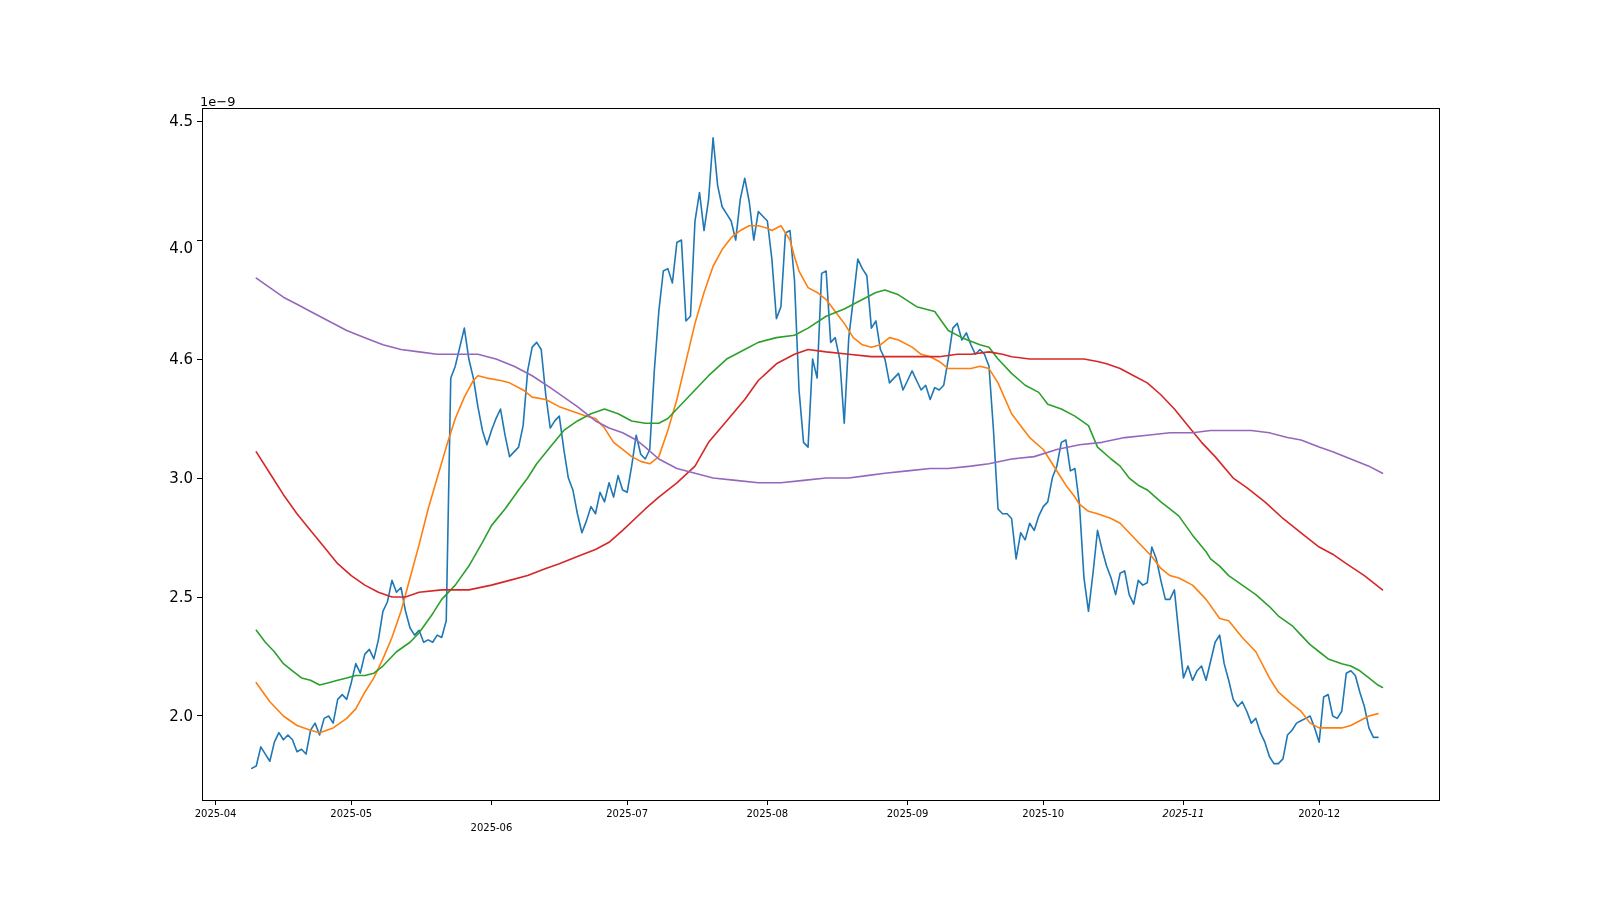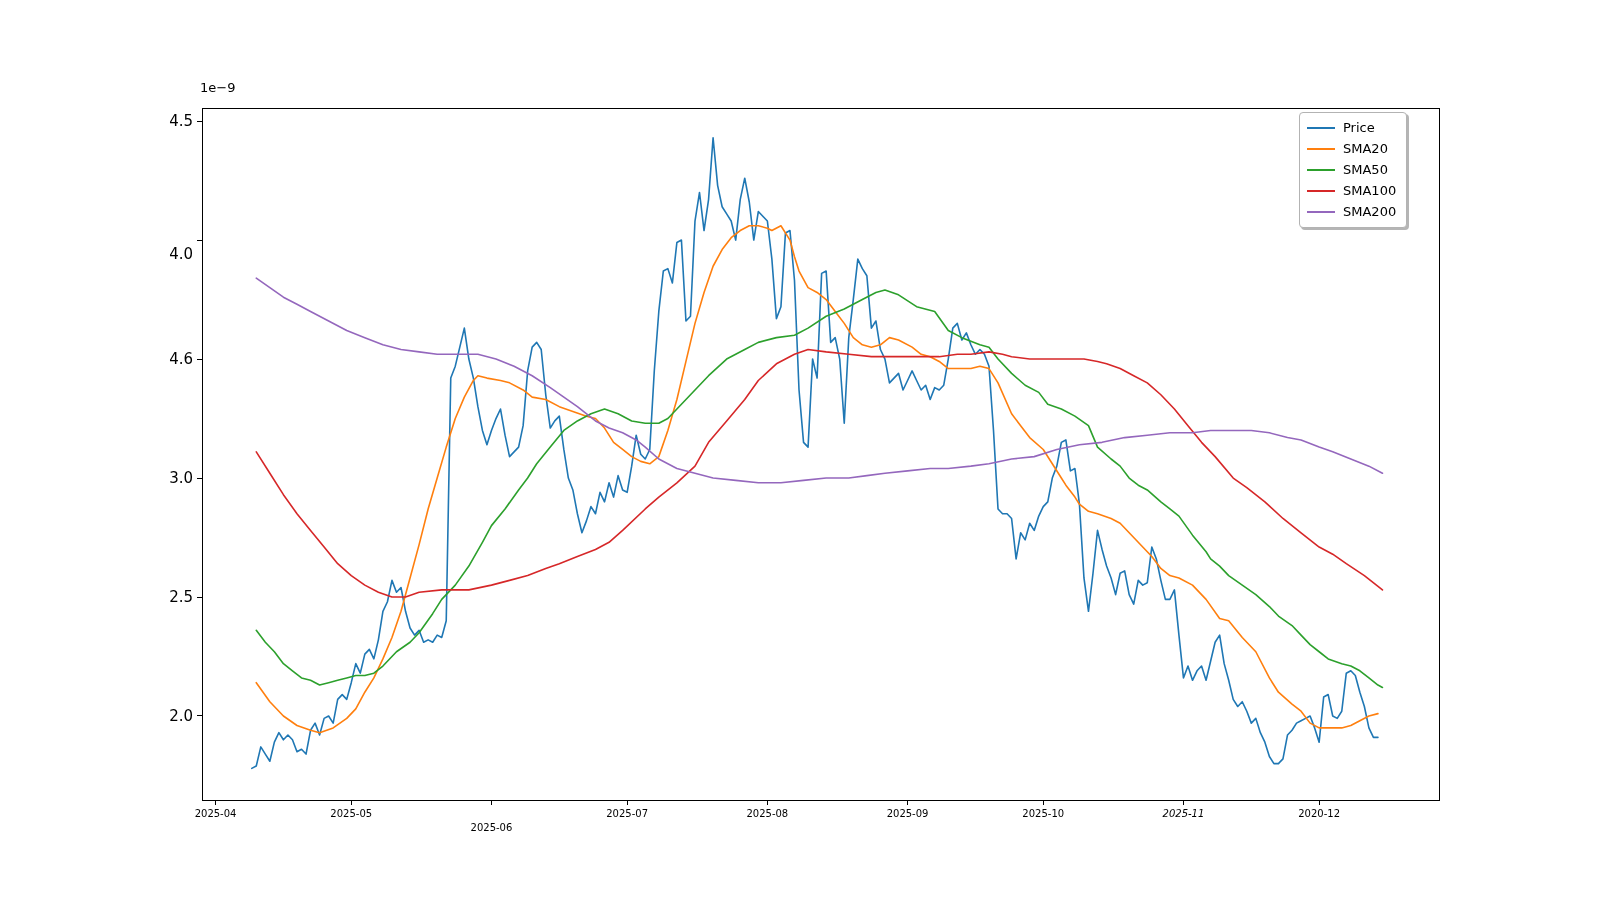"1e−9" #offset-label { top: 80px -> 94px }
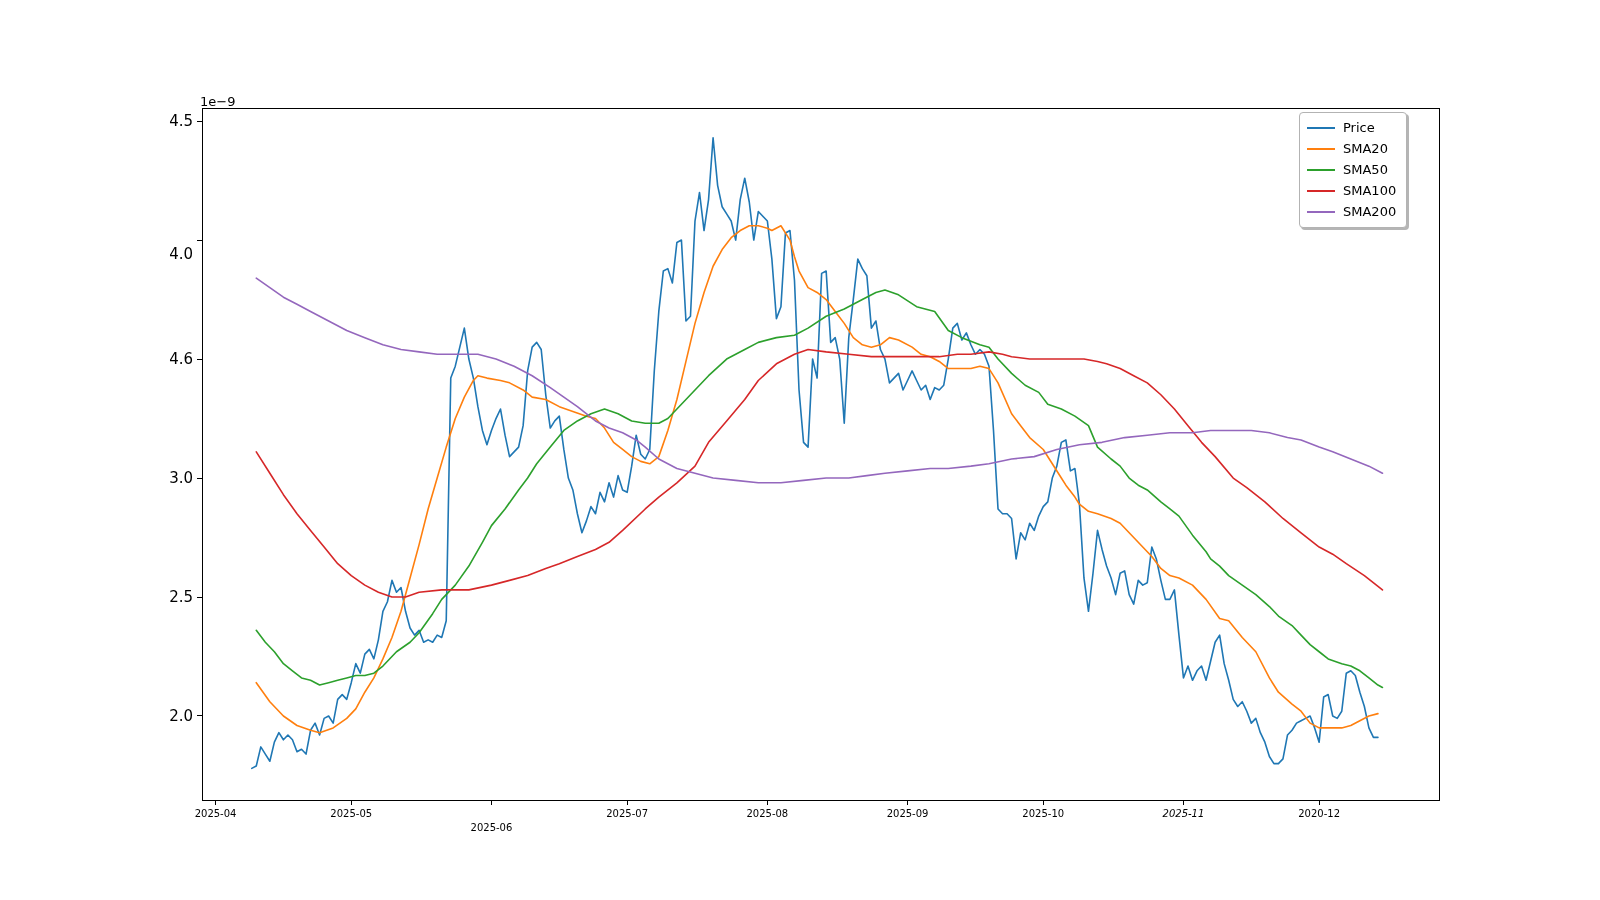"Price" div { html: <div> <div> <span></span> <span>Price</span> </div> <div> <span></span> <span>SMA20</span> </div> <div> <span></span> <span>SMA50</span> </div> <div> <span></span> <span>SMA100</span> </div> <div> <span></span> <span>SMA200</span> </div> </div> -> none }
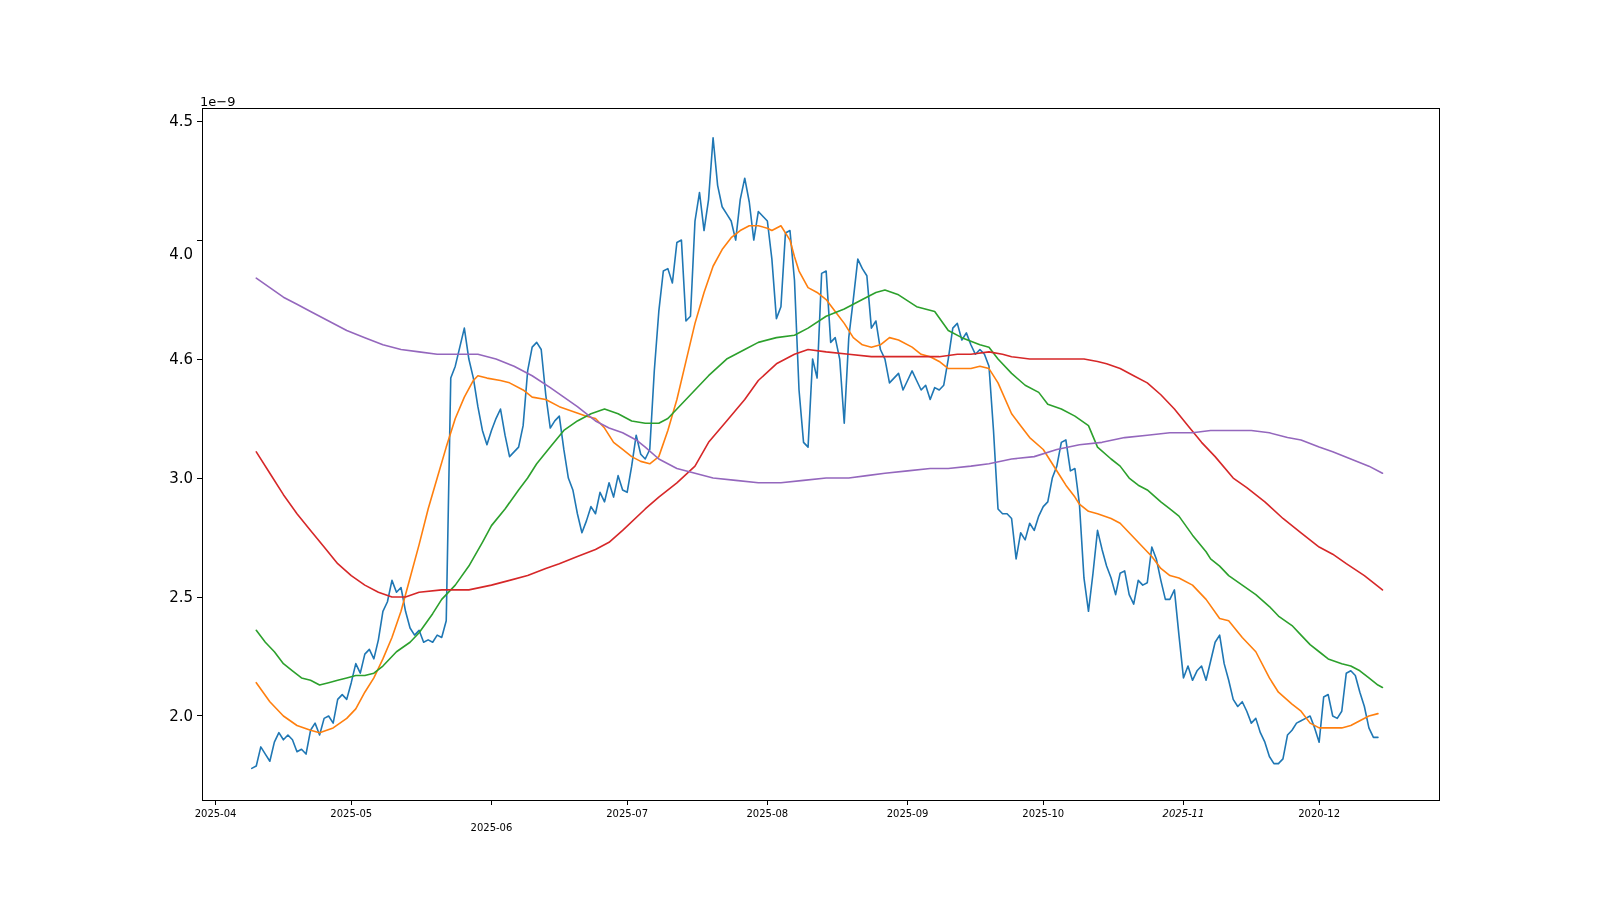"4.0" div.ytick-label { top: 245px -> 239px }
